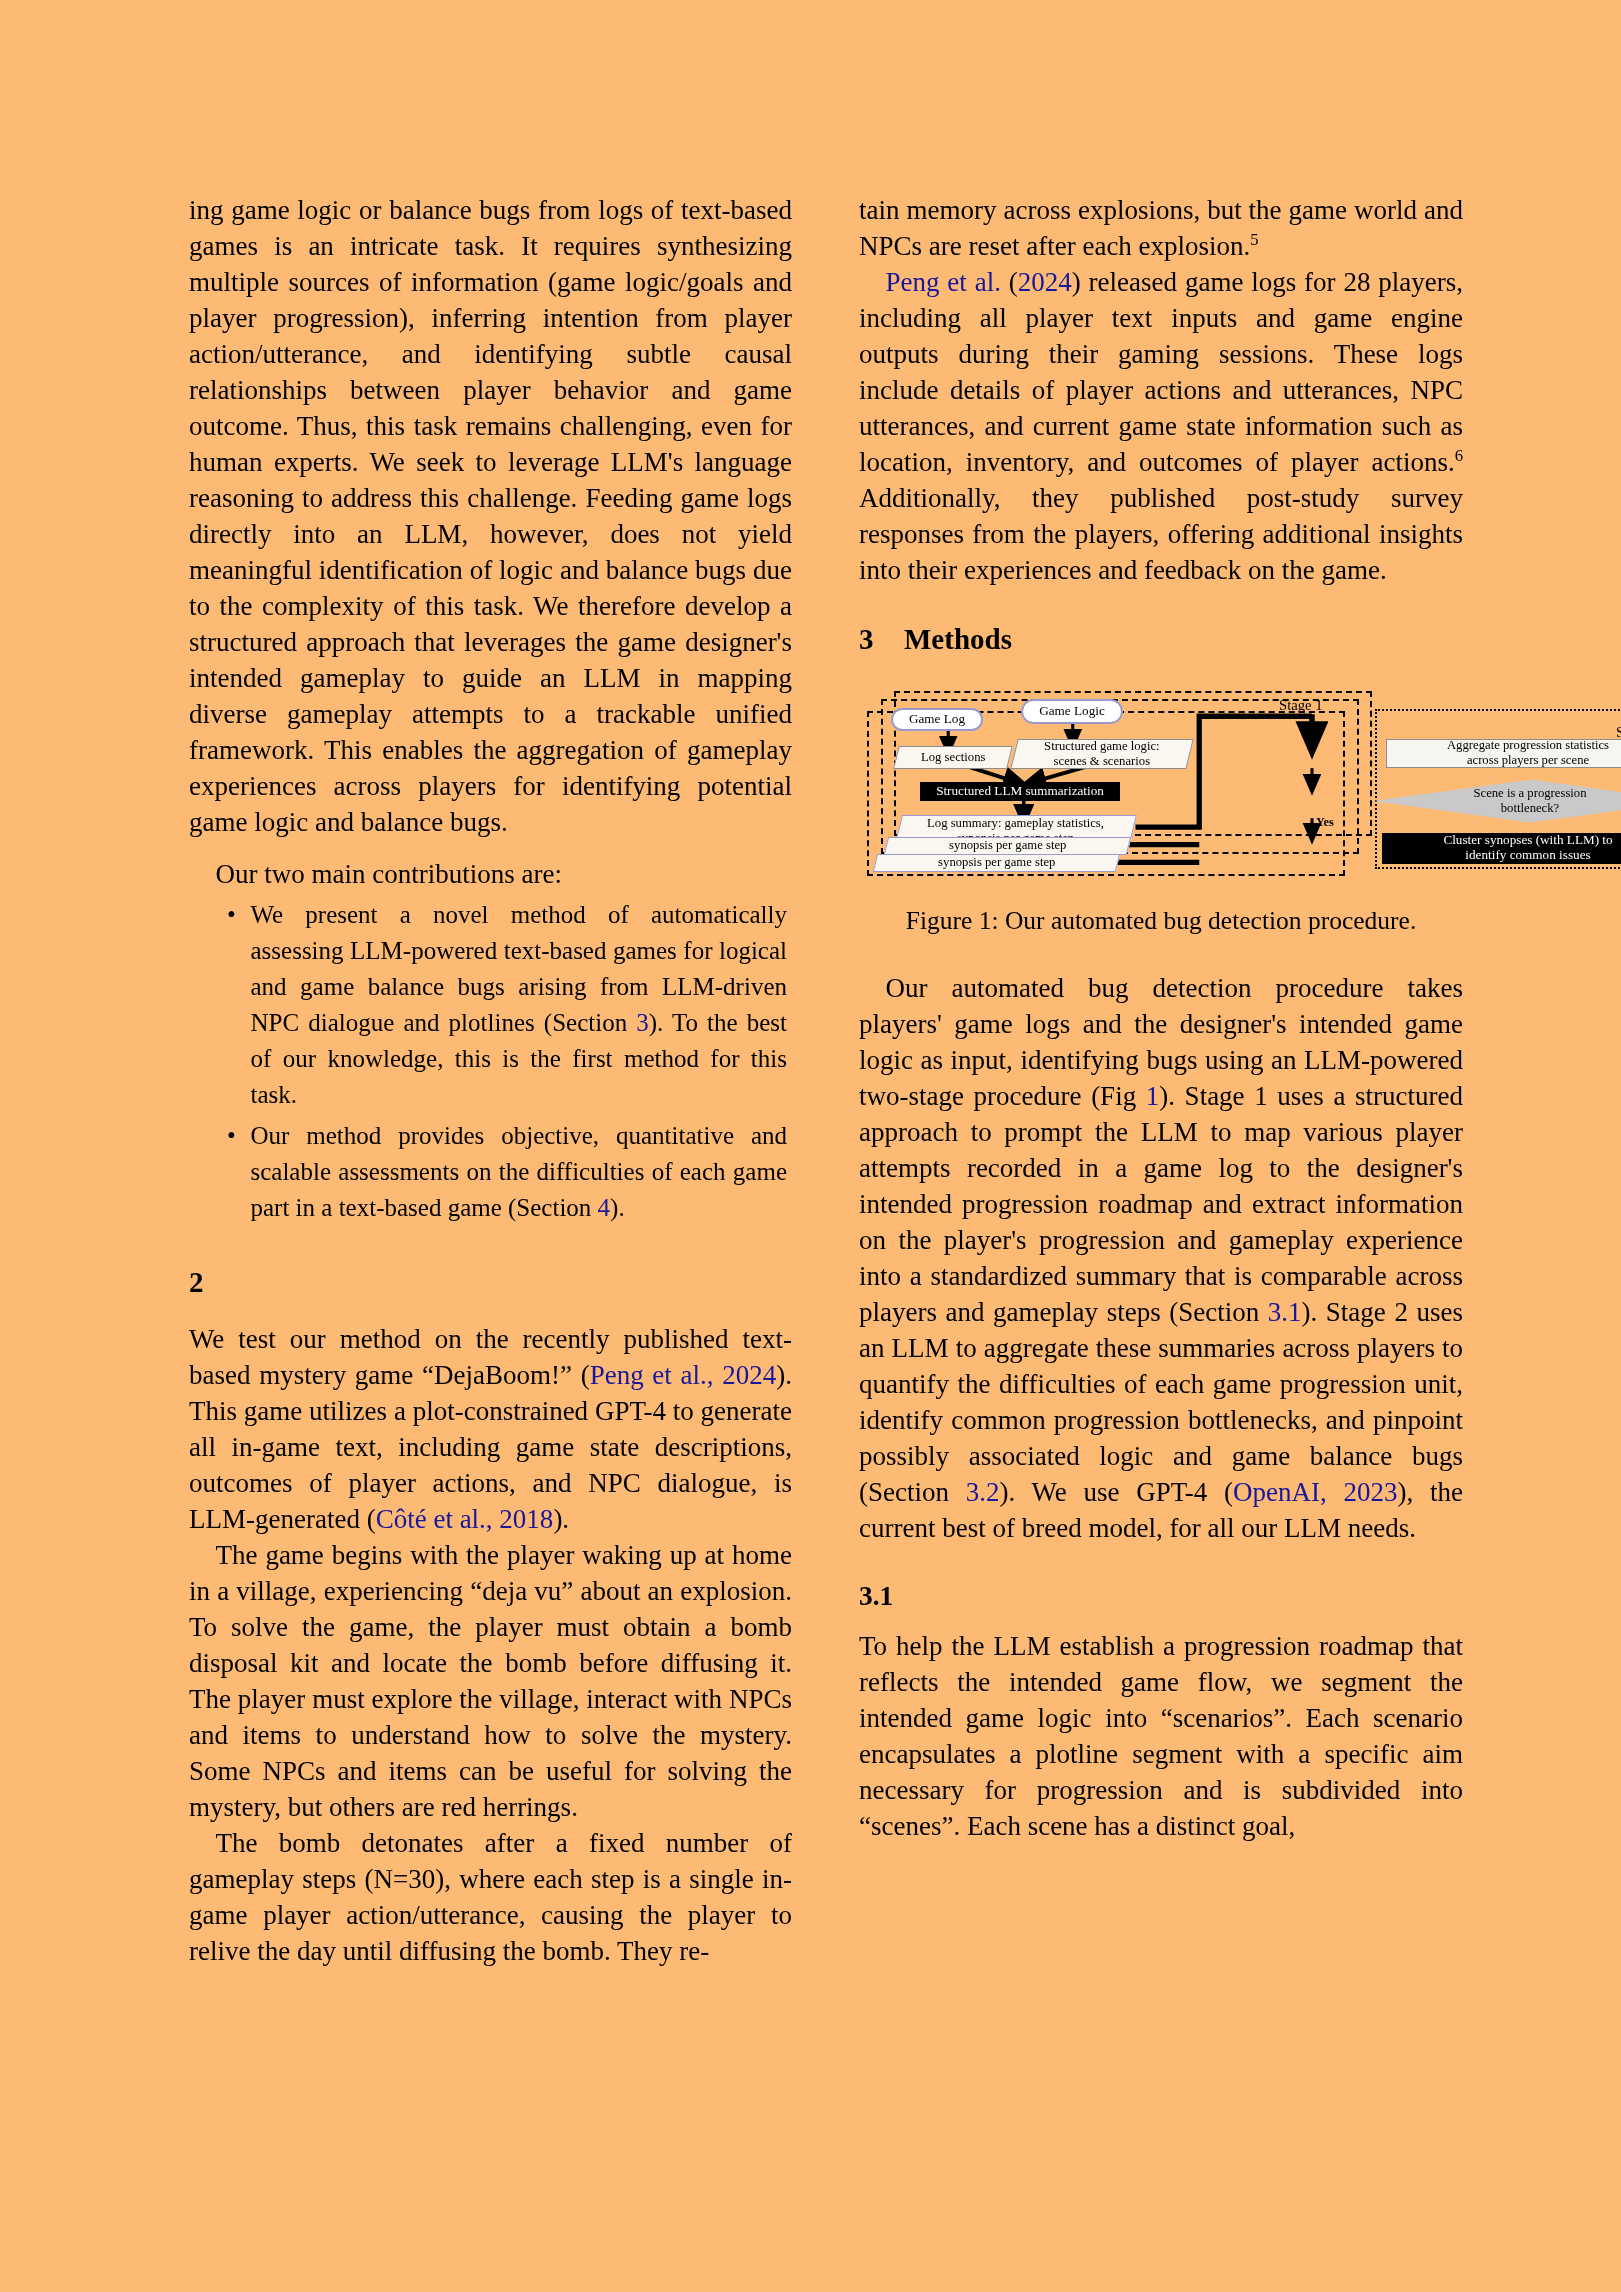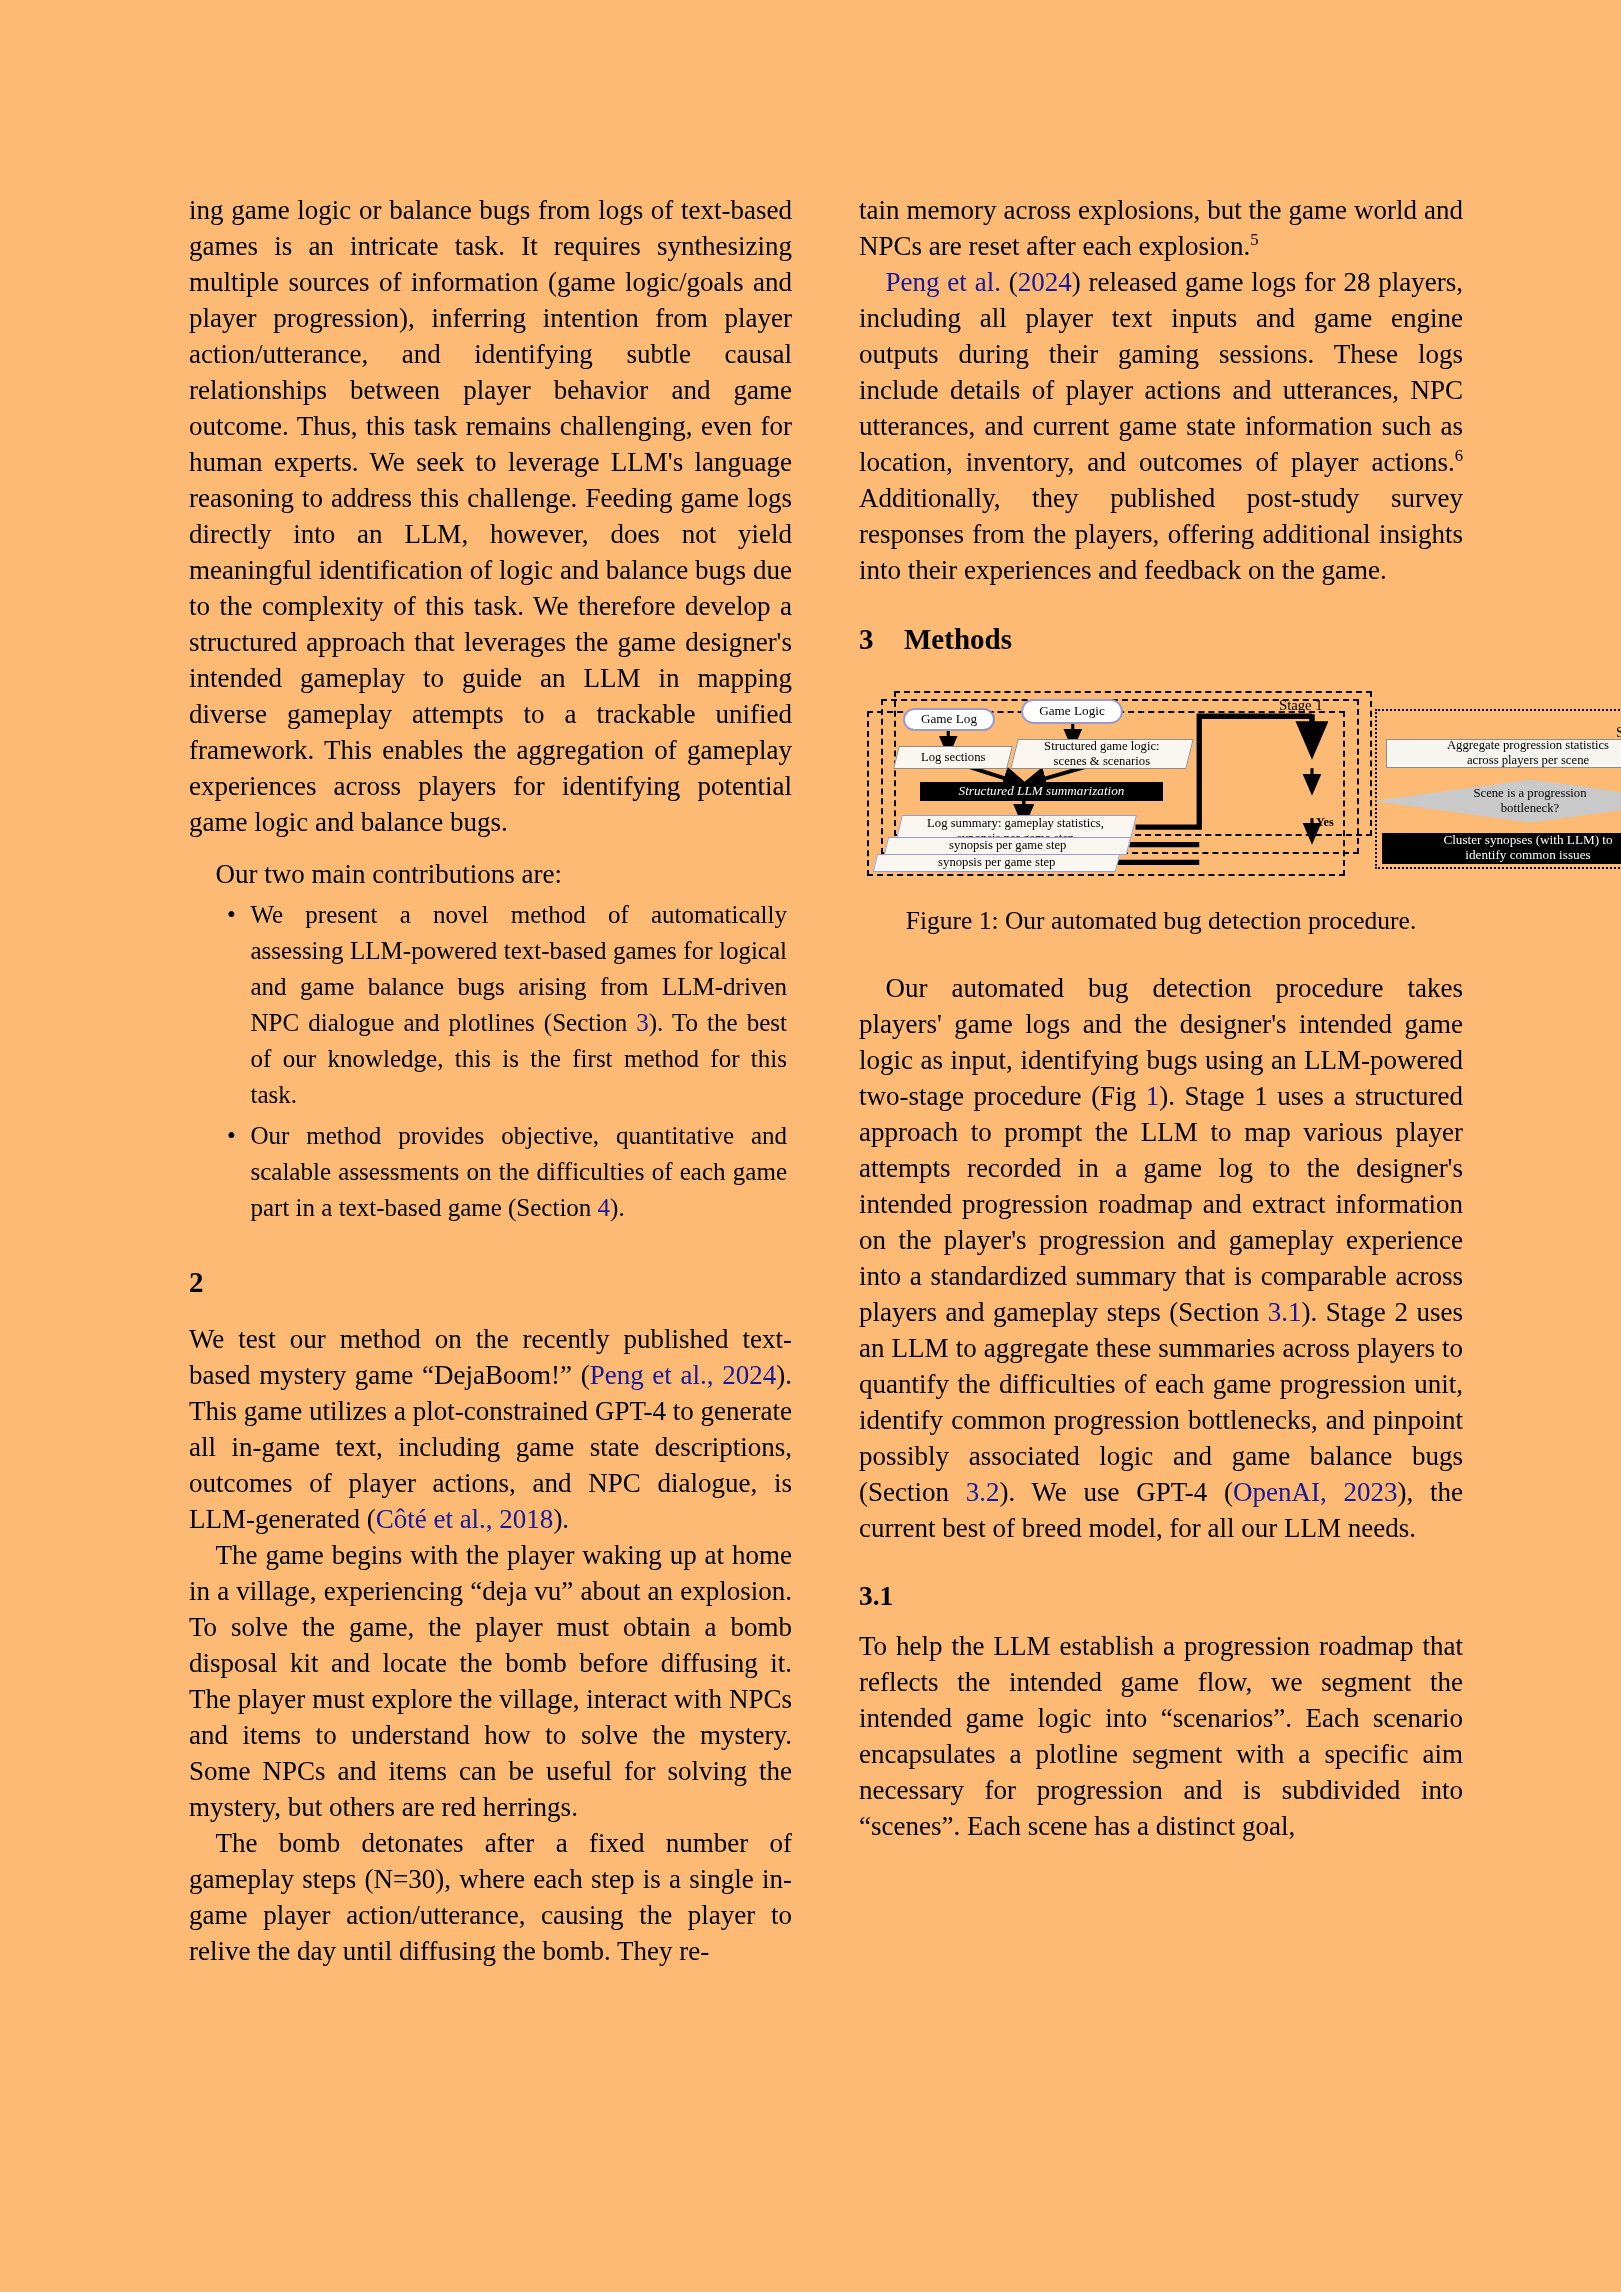"Game Log" div.oval { left: 44px -> 32px }
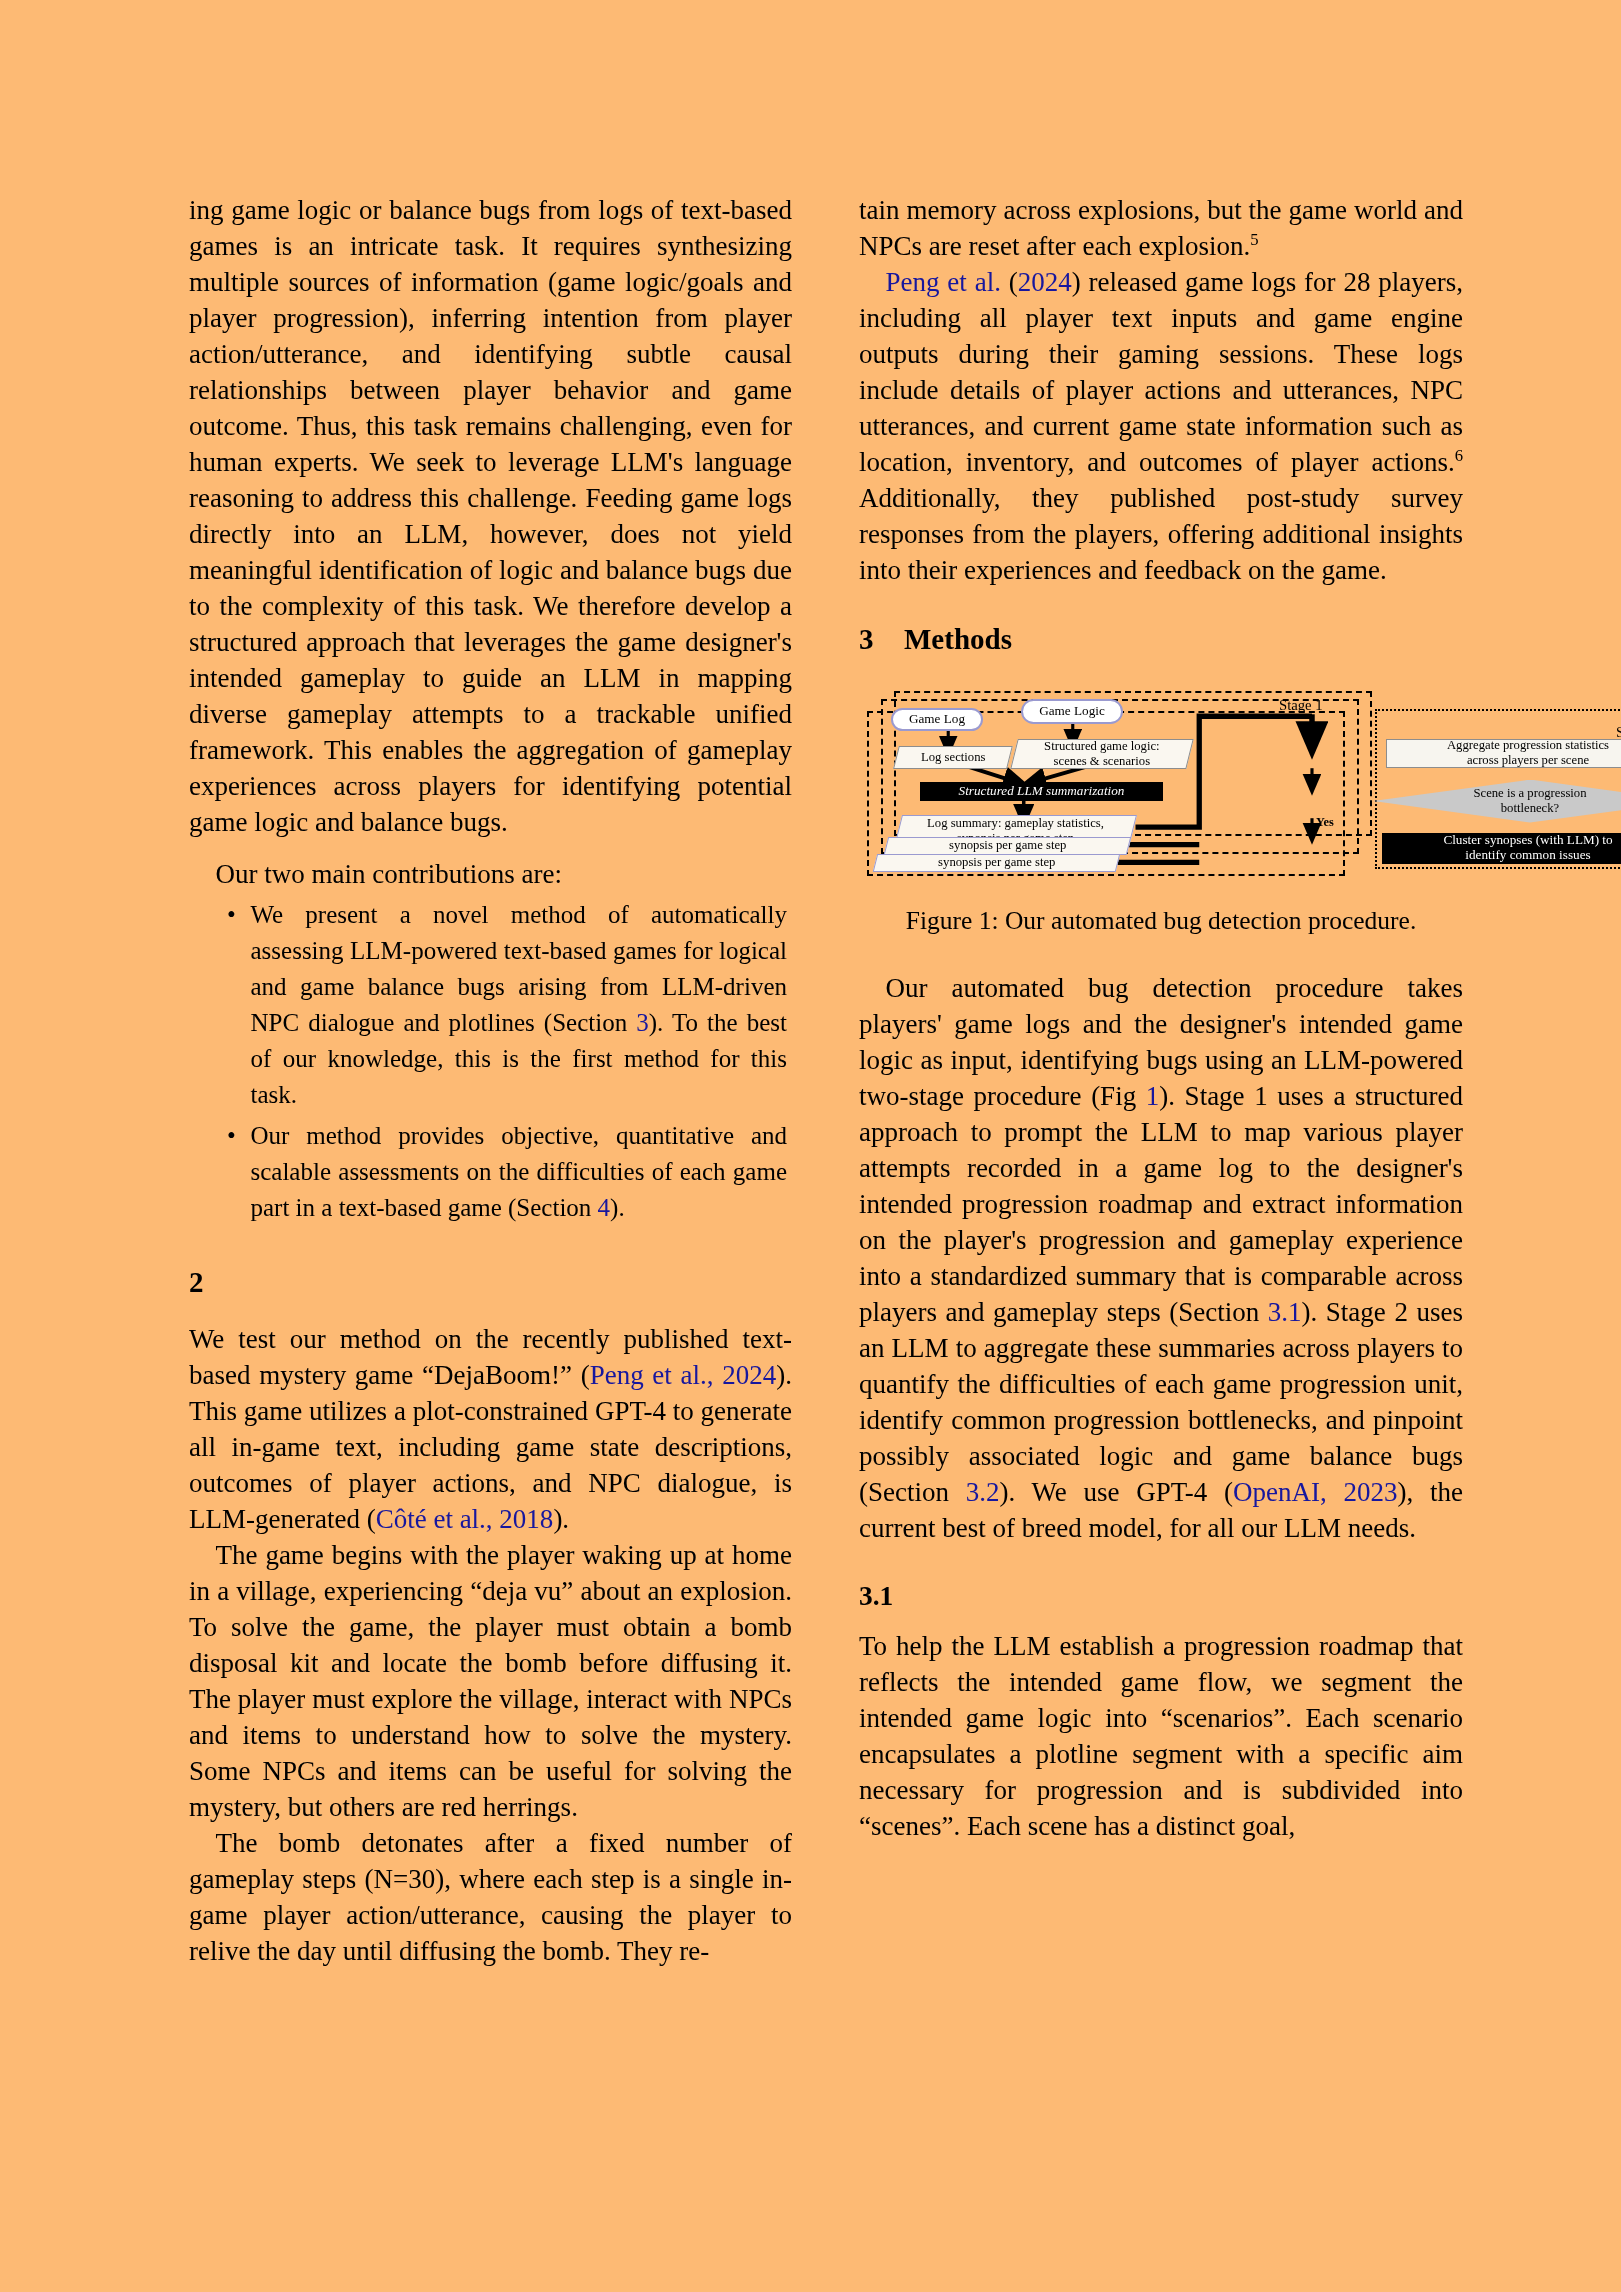"Structured LLM summarization" div.blackbox { font-style: italic -> none; width: 243px -> 200px }
